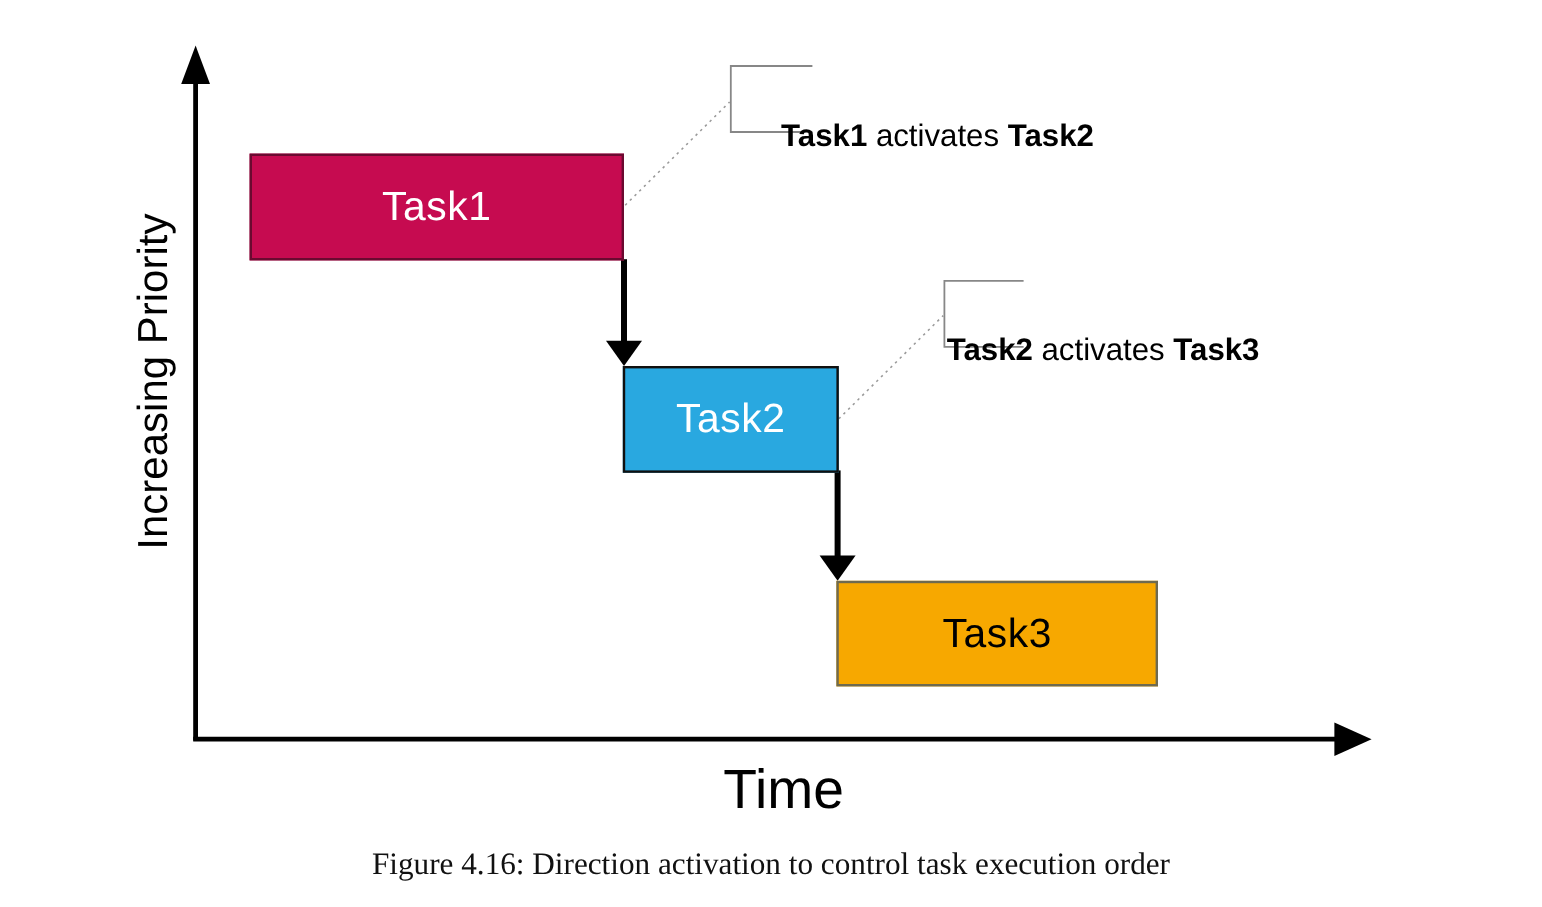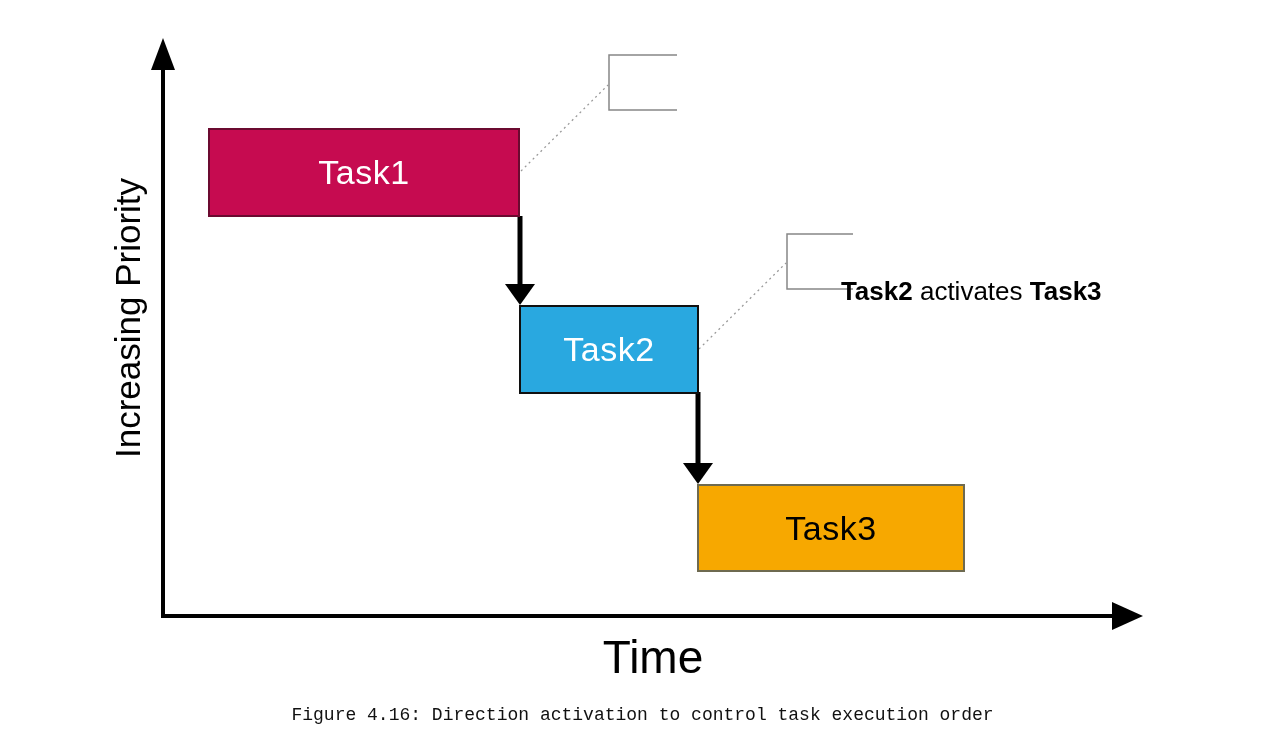"Task1 activates Task2" div.annotation { html: none -> <div> <span>Task1</span><span> activates </span><span>Task2</span> </div> }
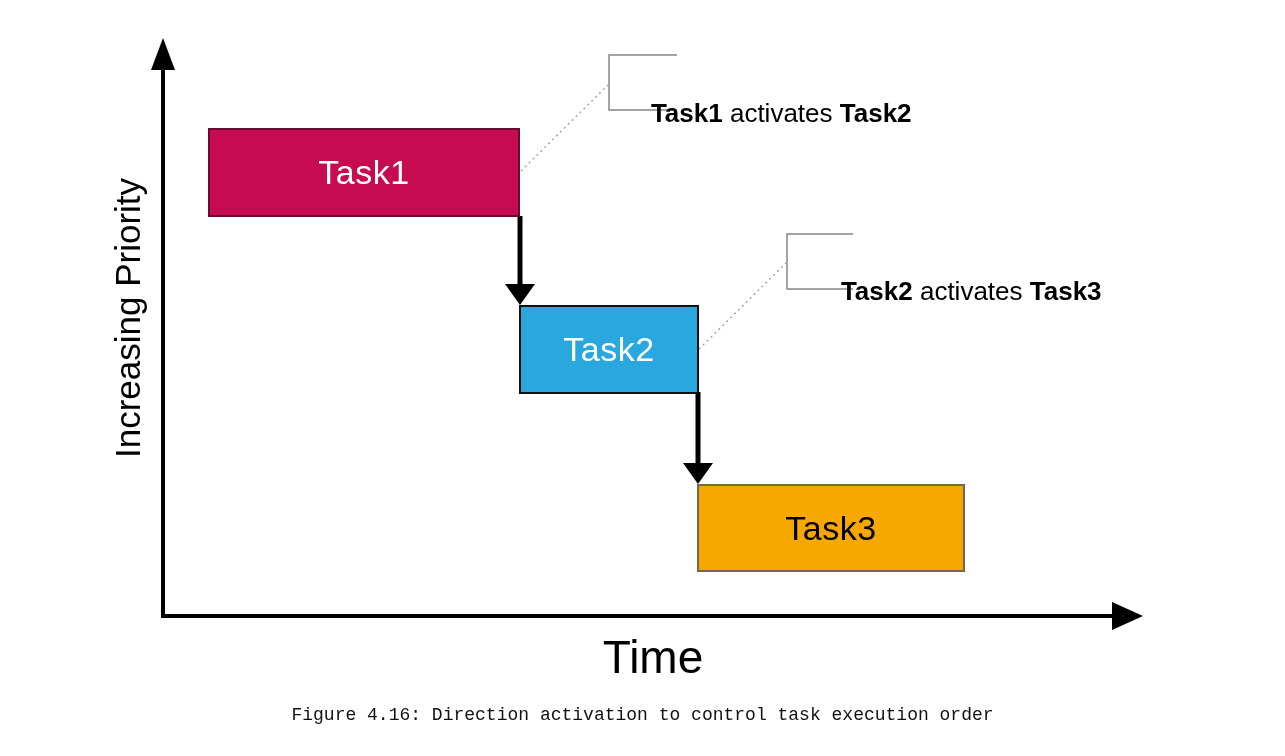"Task2 activates Task3" .ann2 { left: 812px -> 760px }
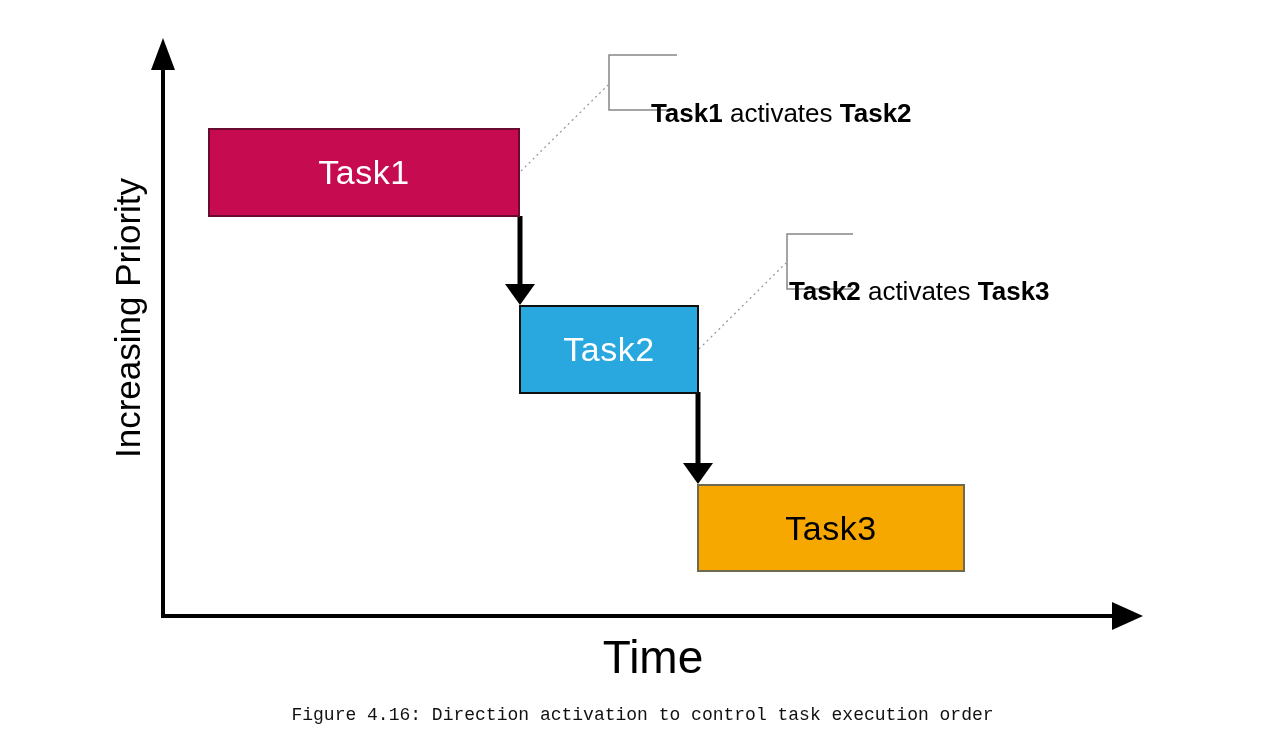"Figure 4.16: Direction activation to" .caption { font-family: Liberation Mono, monospace -> Liberation Serif, serif; font-size: 18px -> 26px }
